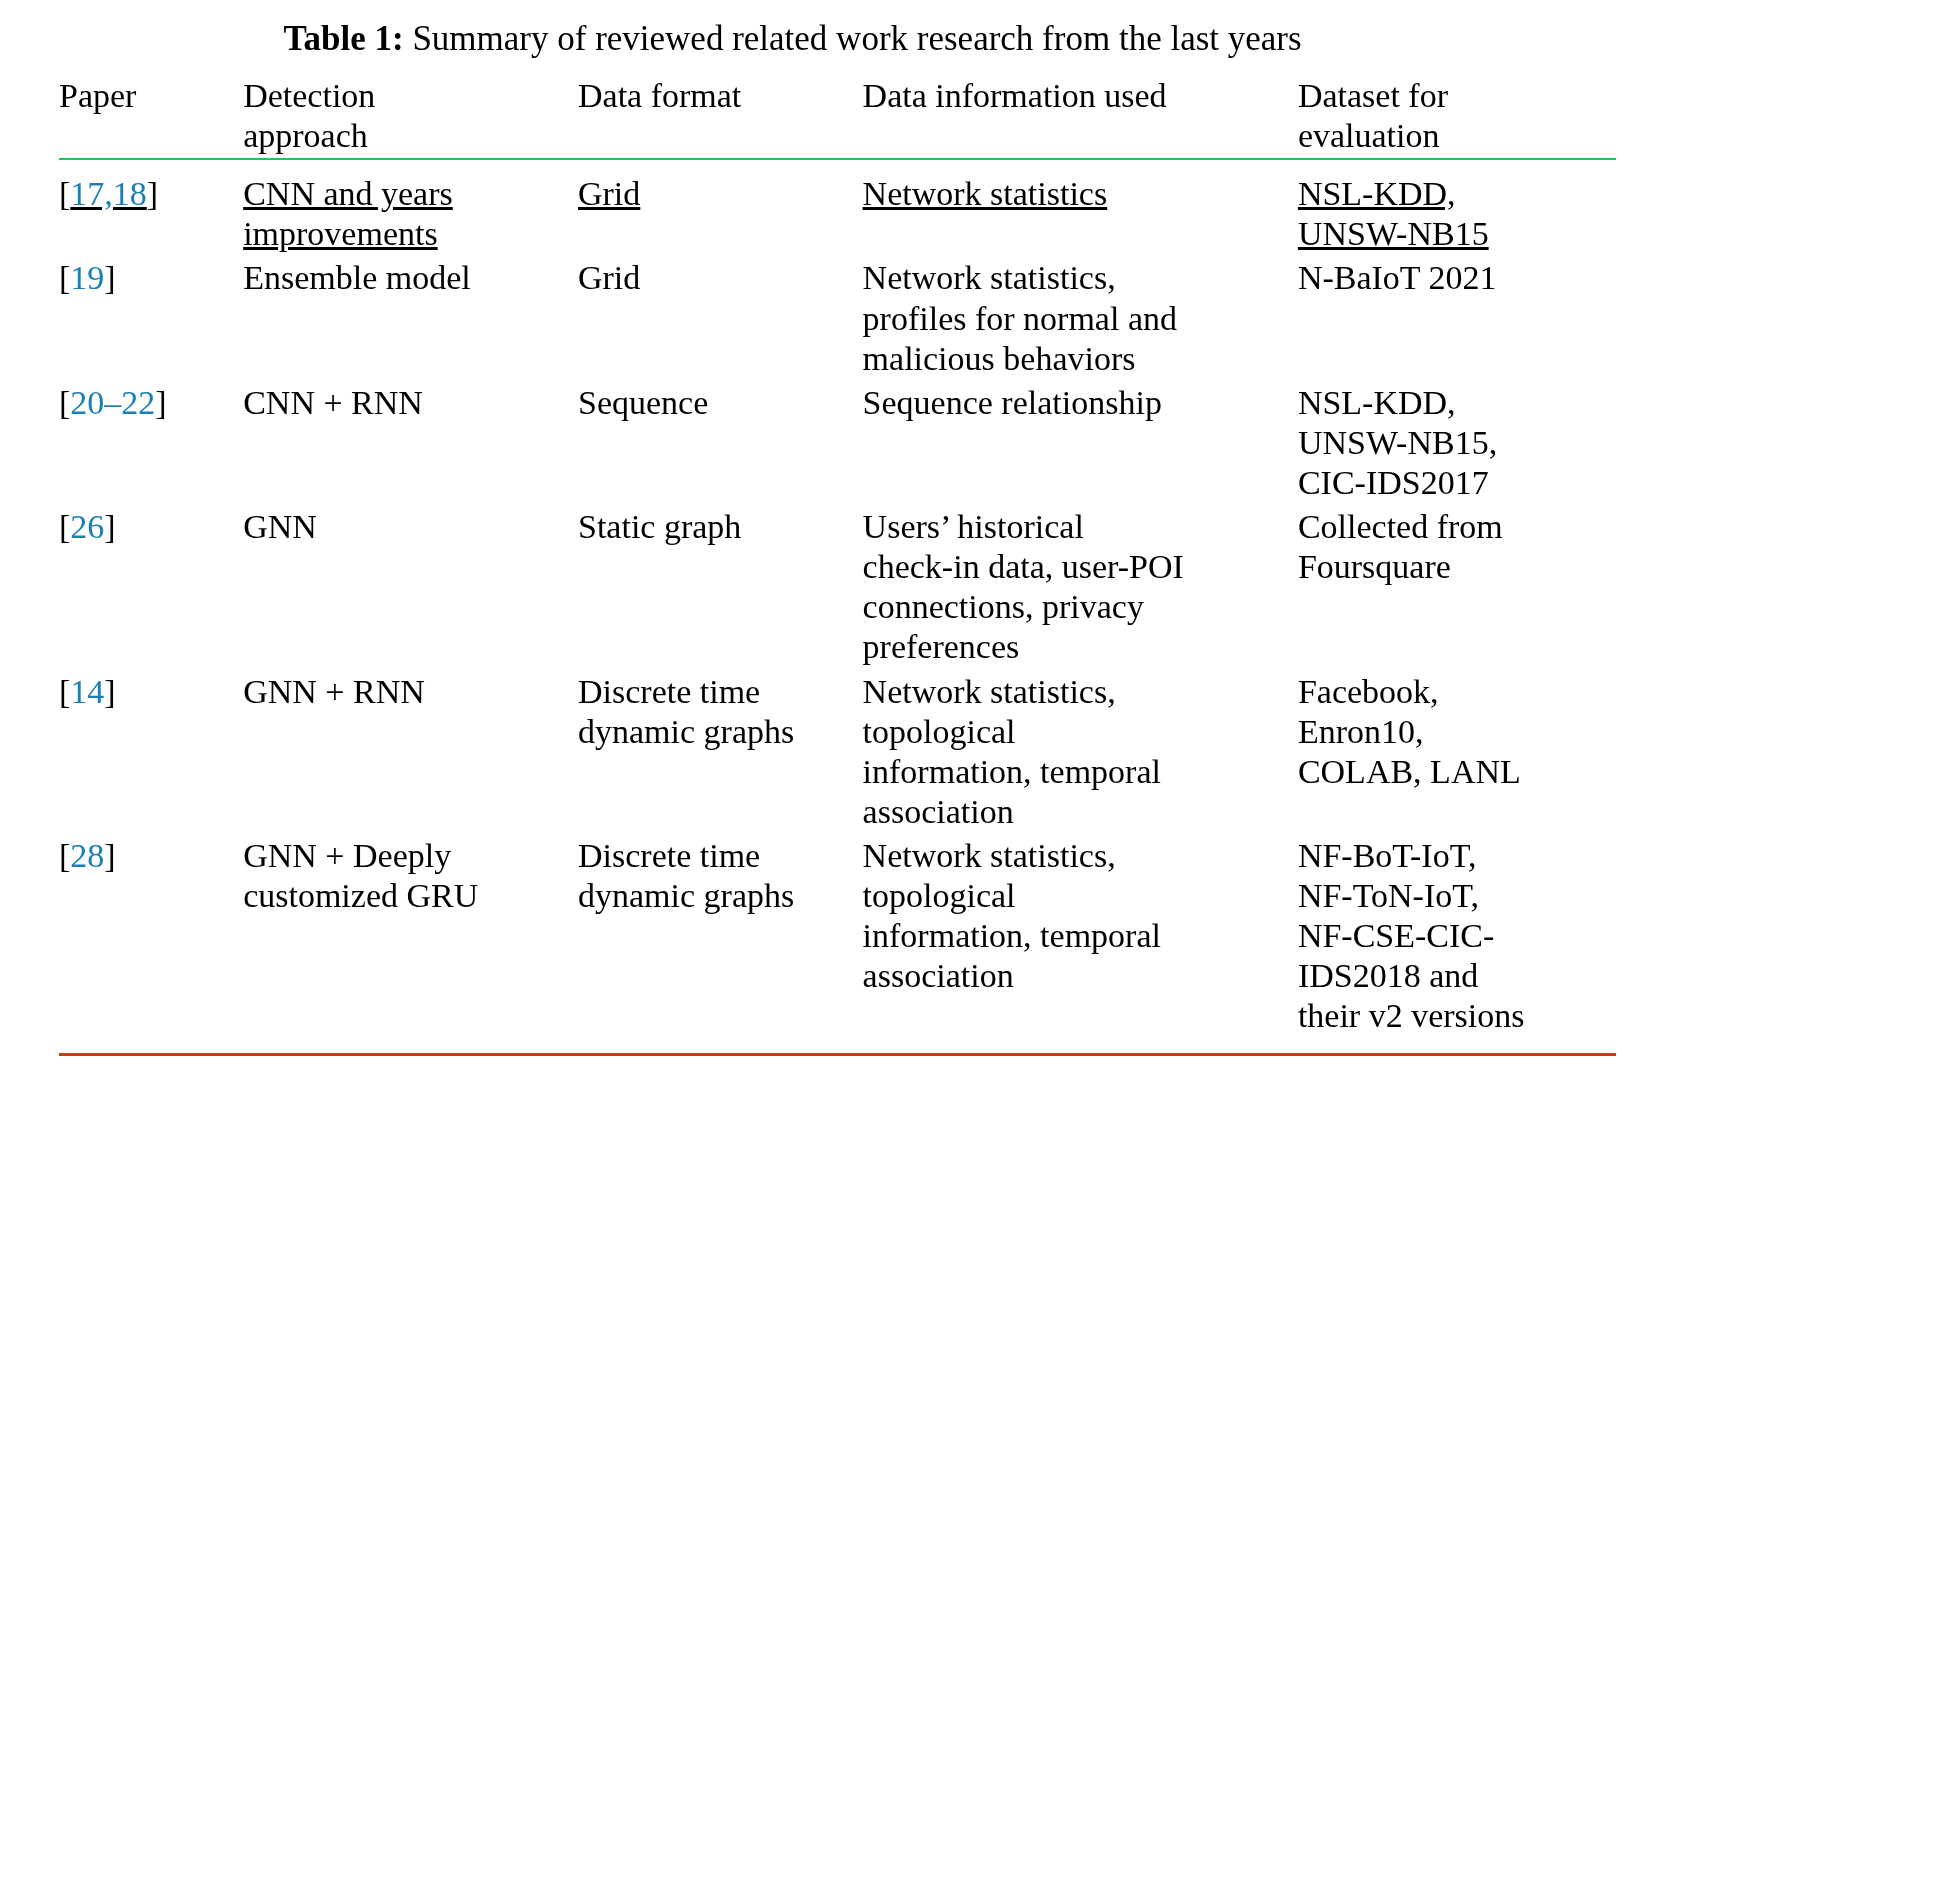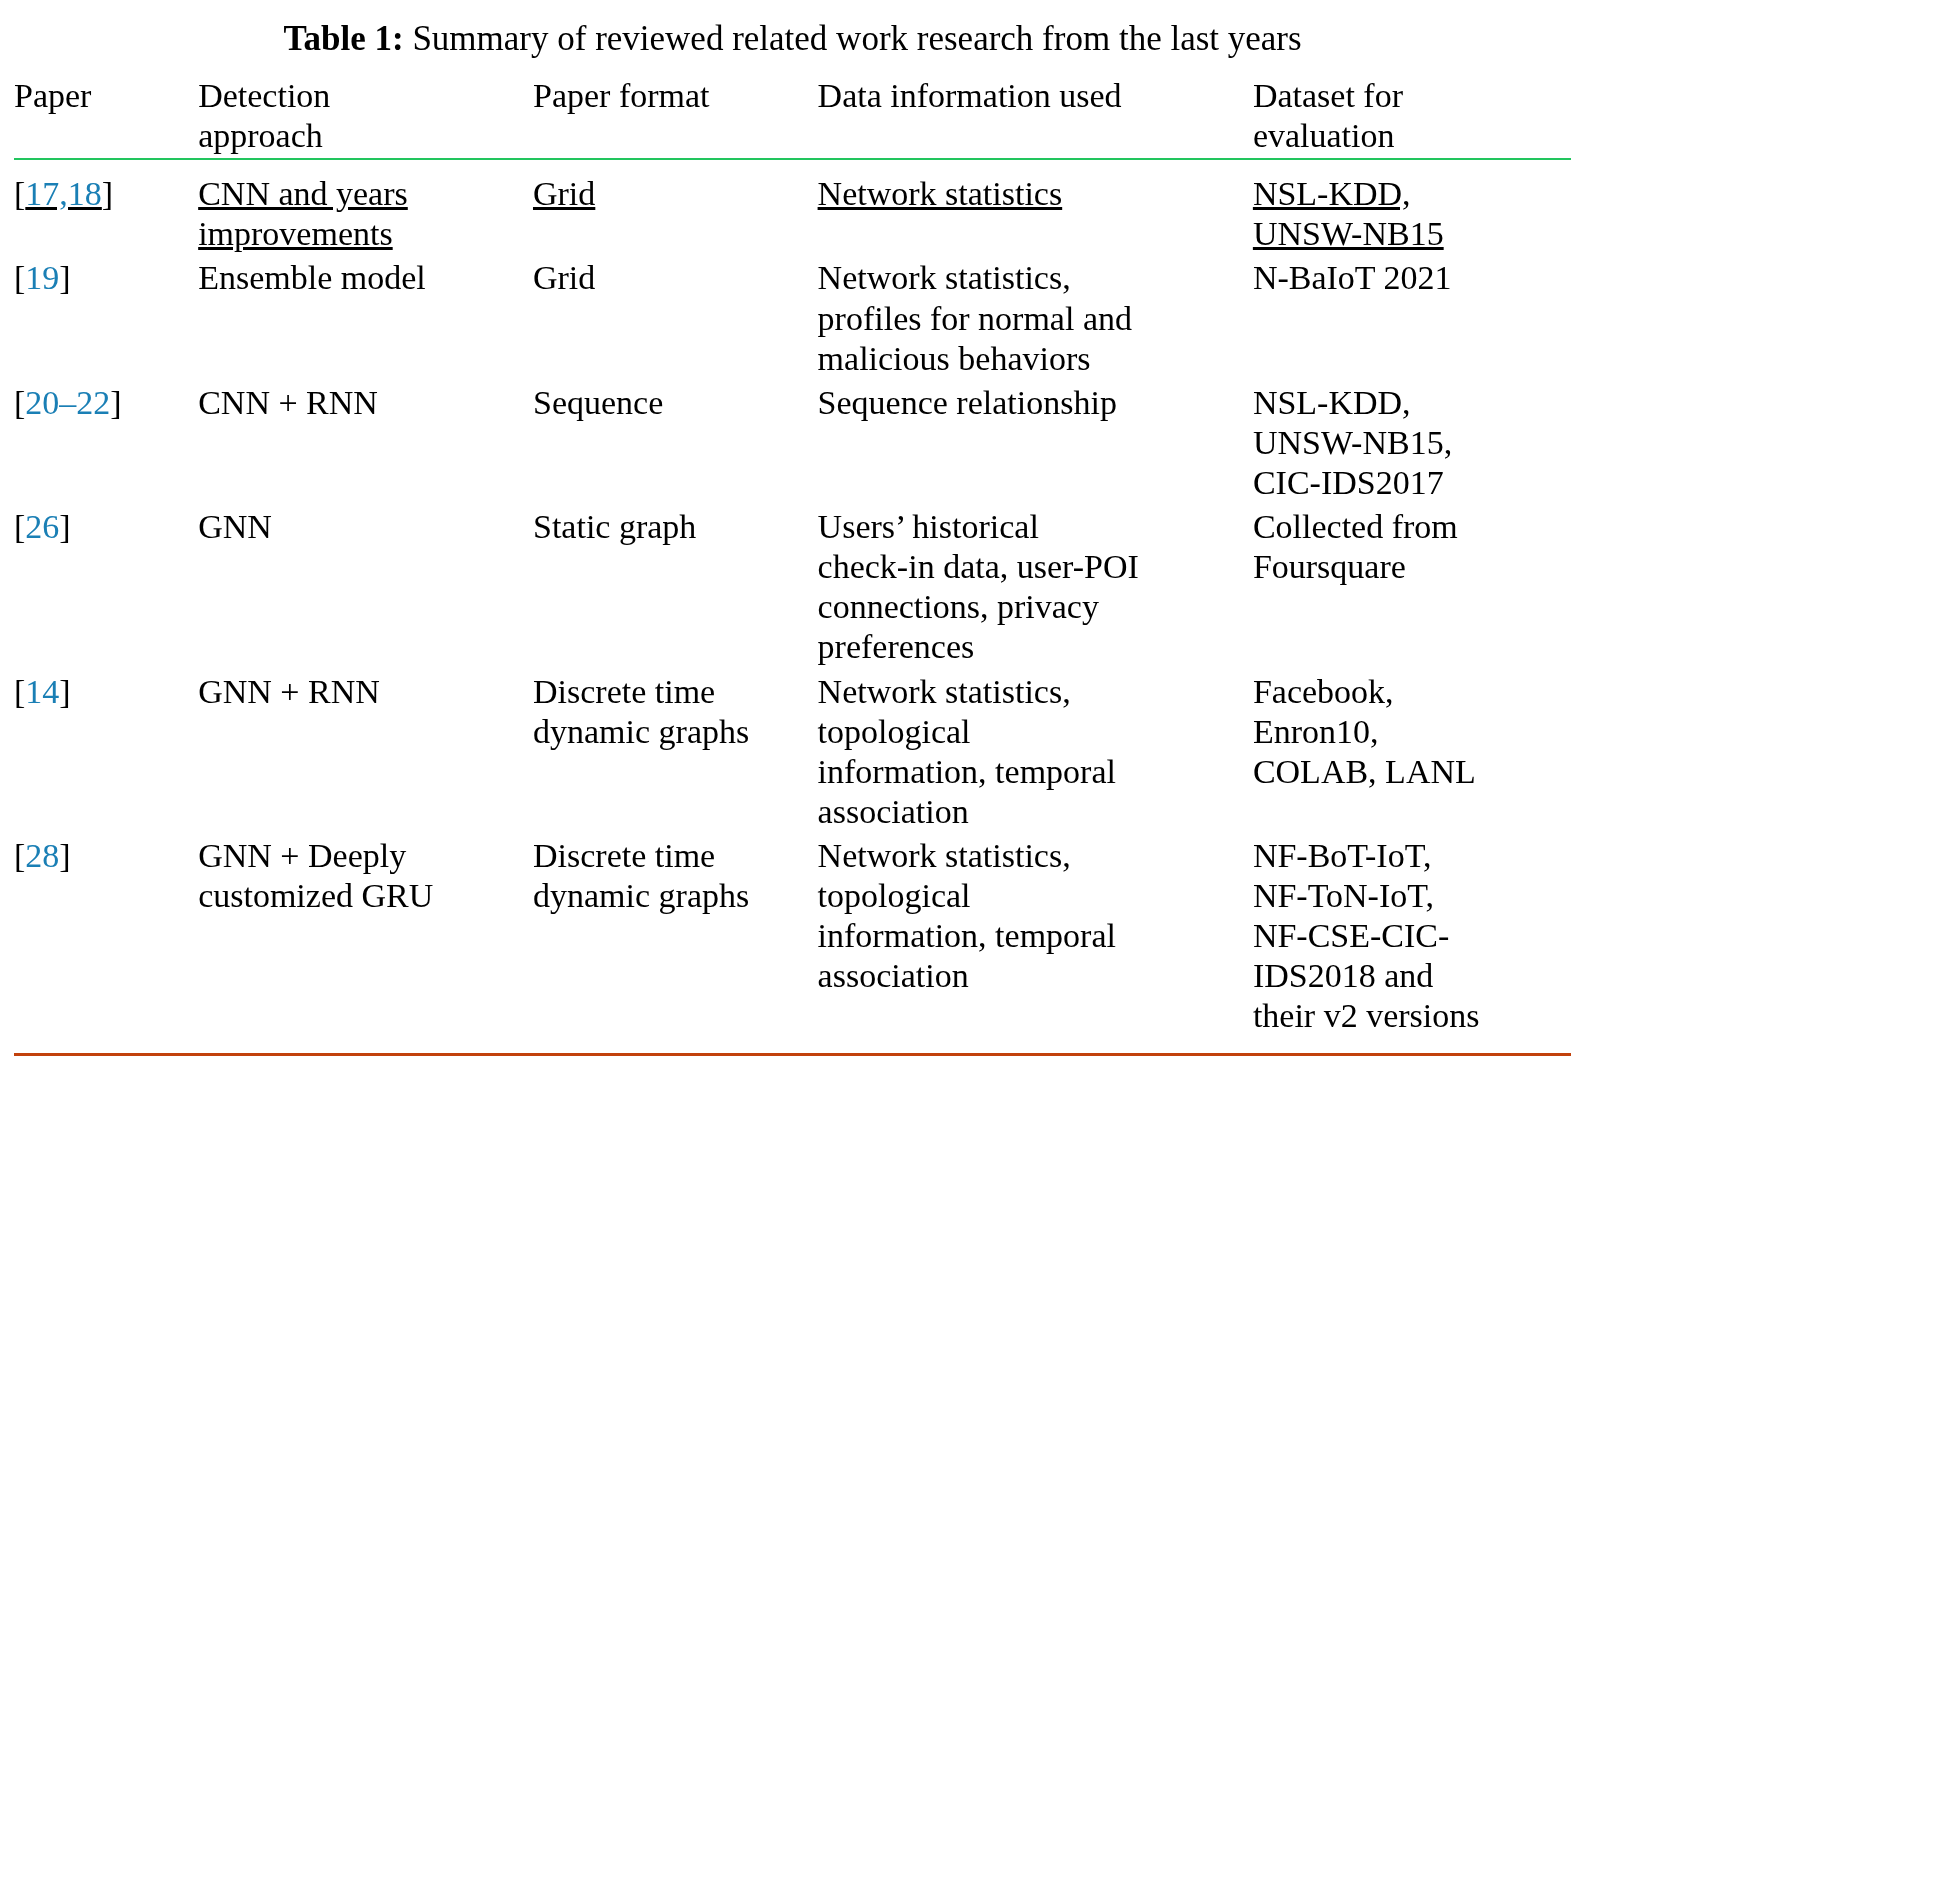"Paper" table.tbl { margin-left: none -> 45px }
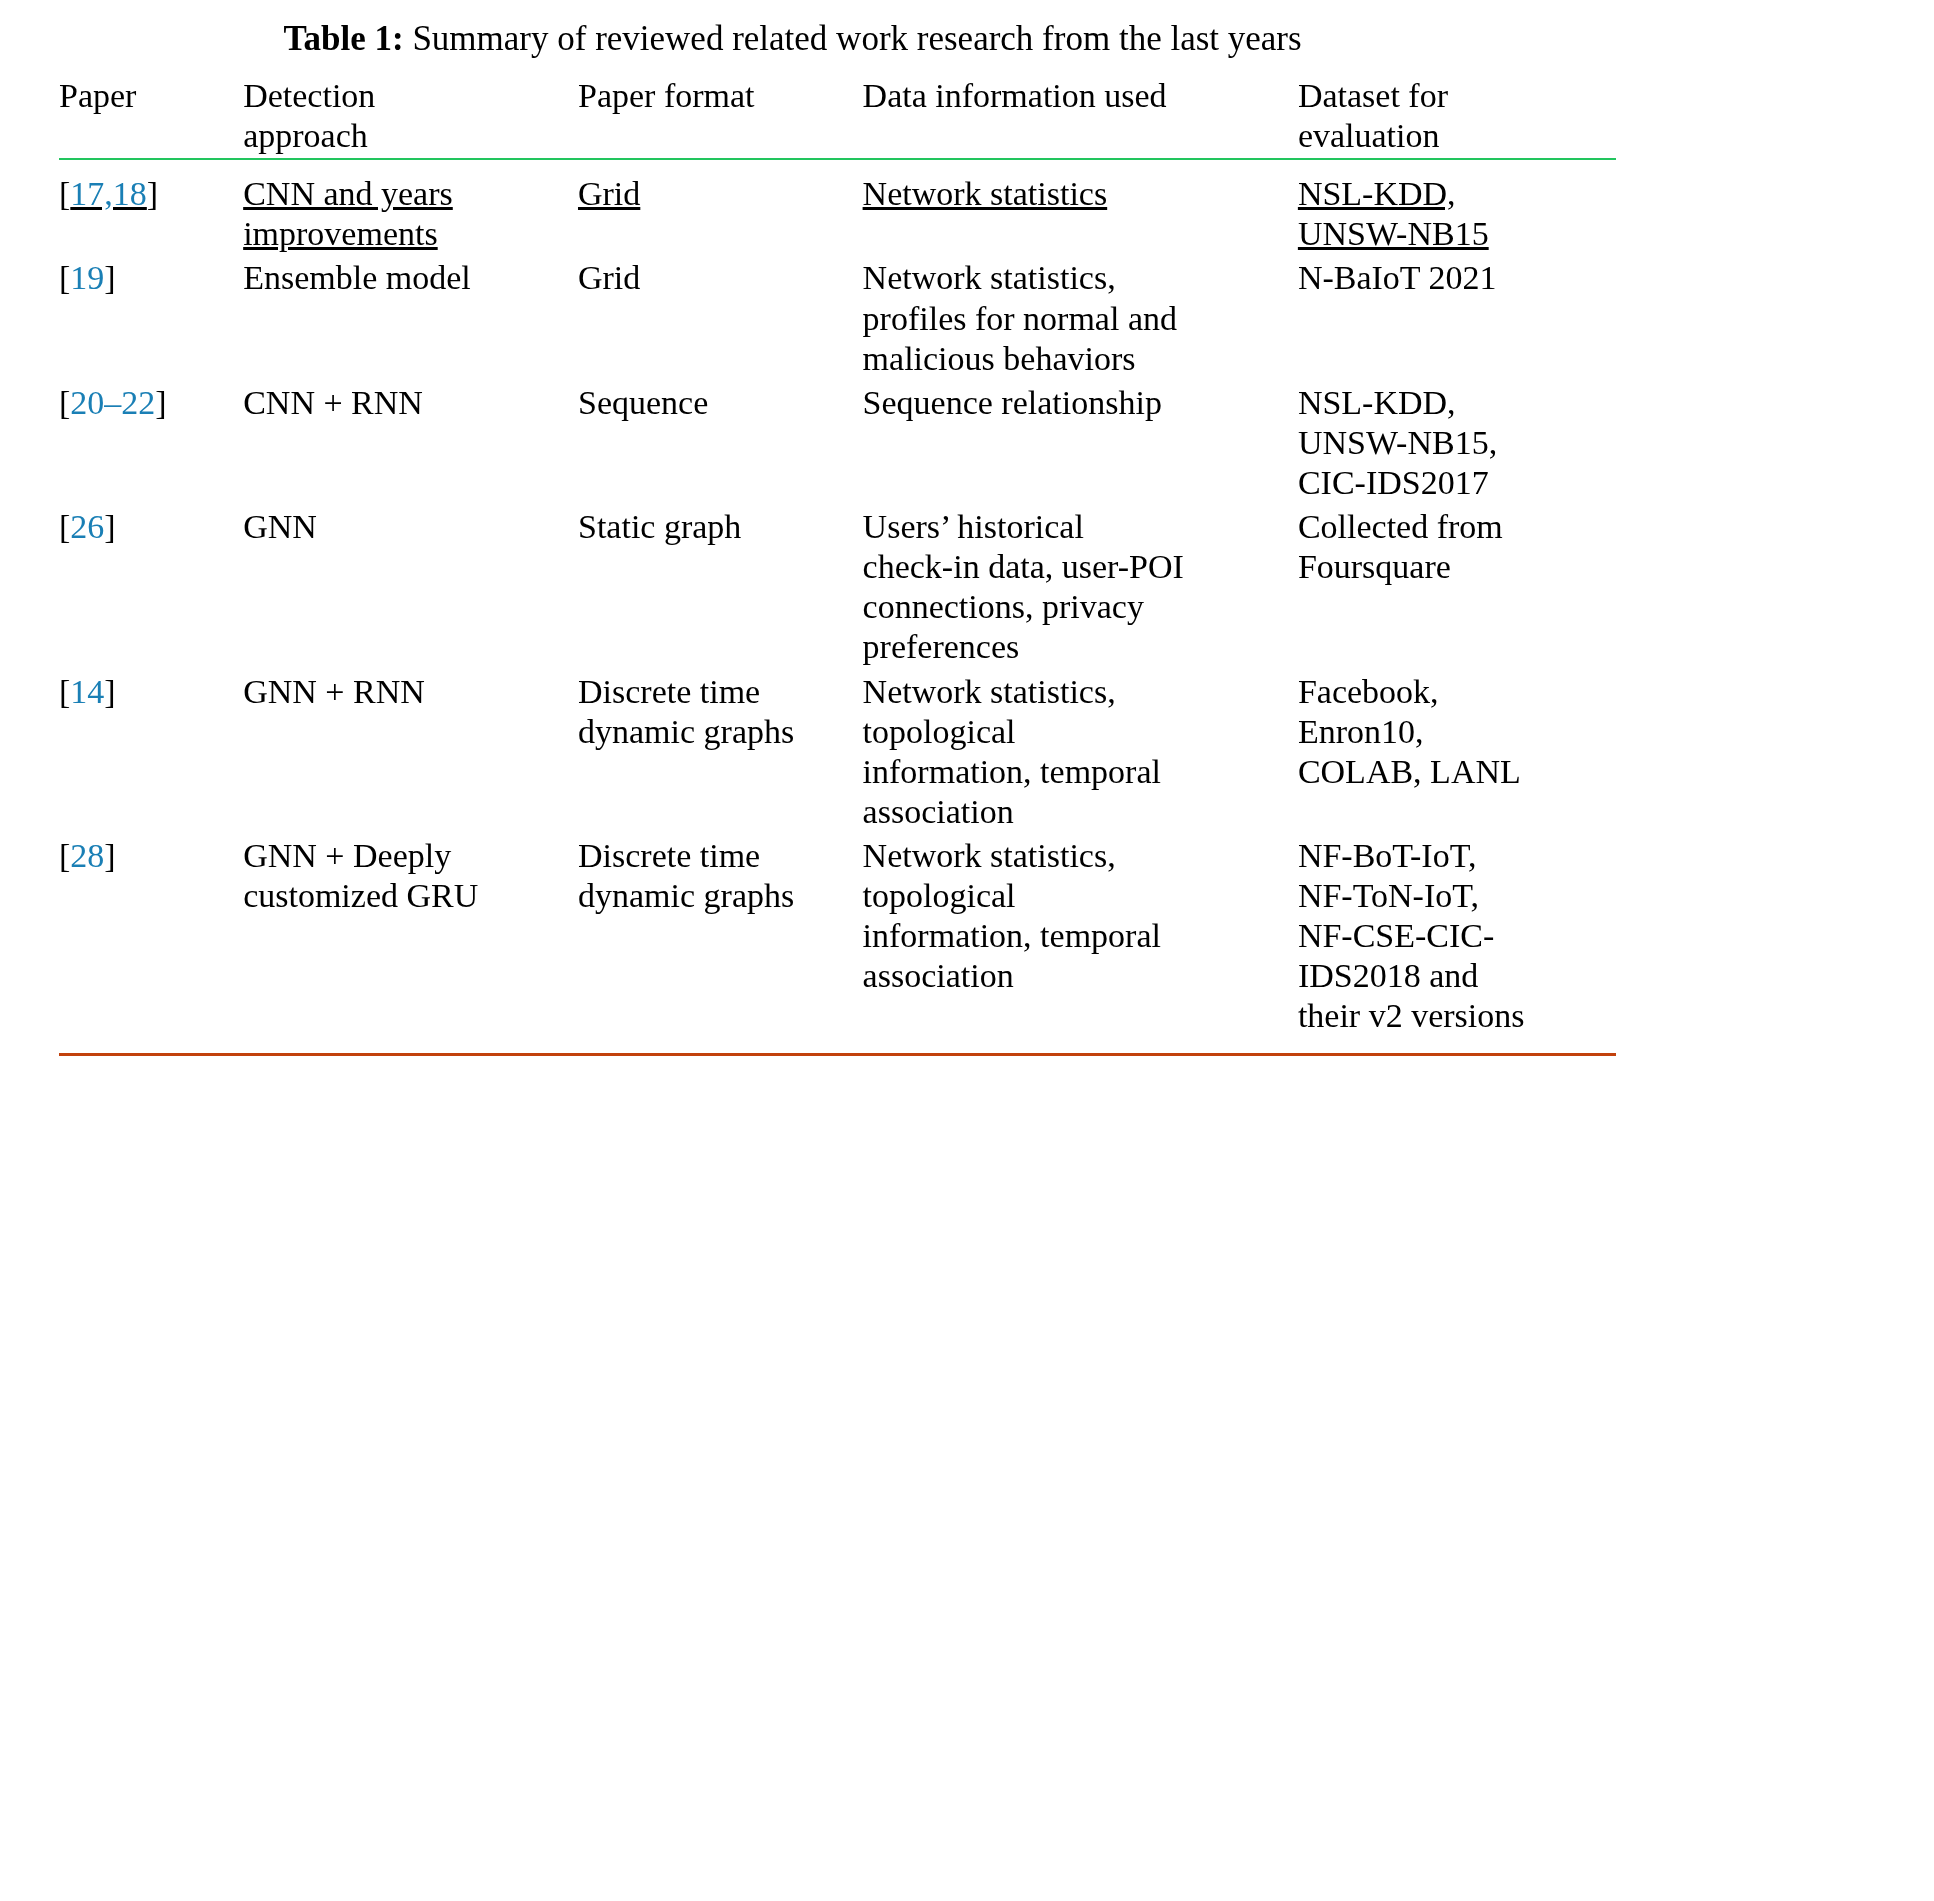"Paper format" th.cell { text: Paper -> Data }
